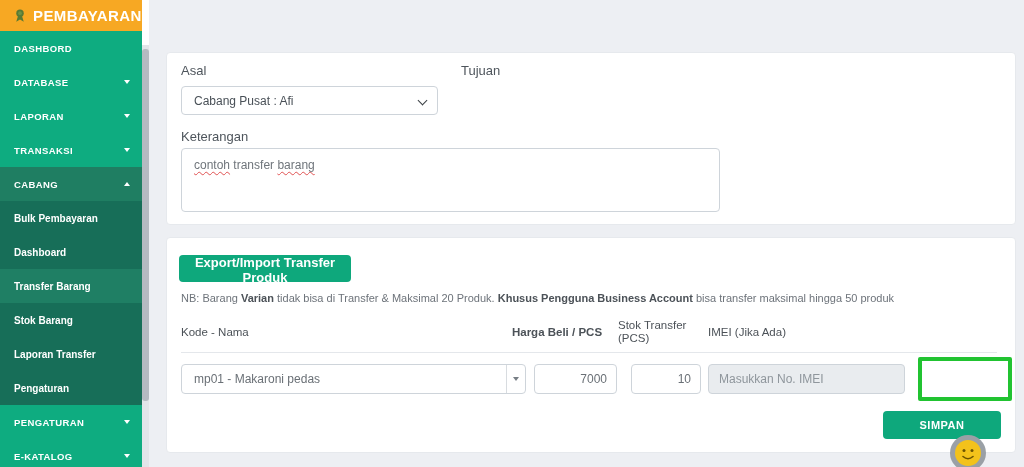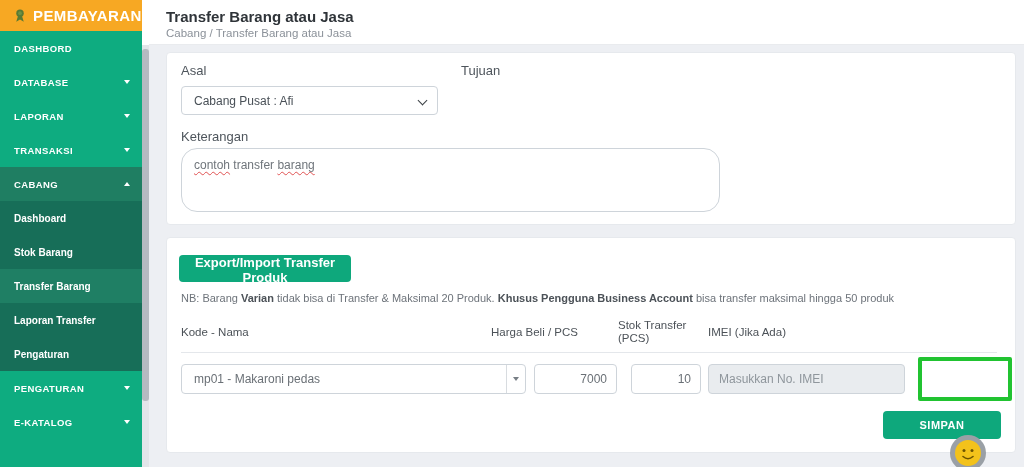"Transfer Barang atau Jasa" div { html: <div> <div>Transfer Barang atau Jasa</div> <div>Cabang / Transfer Barang atau Jasa</div> </div> -> none }
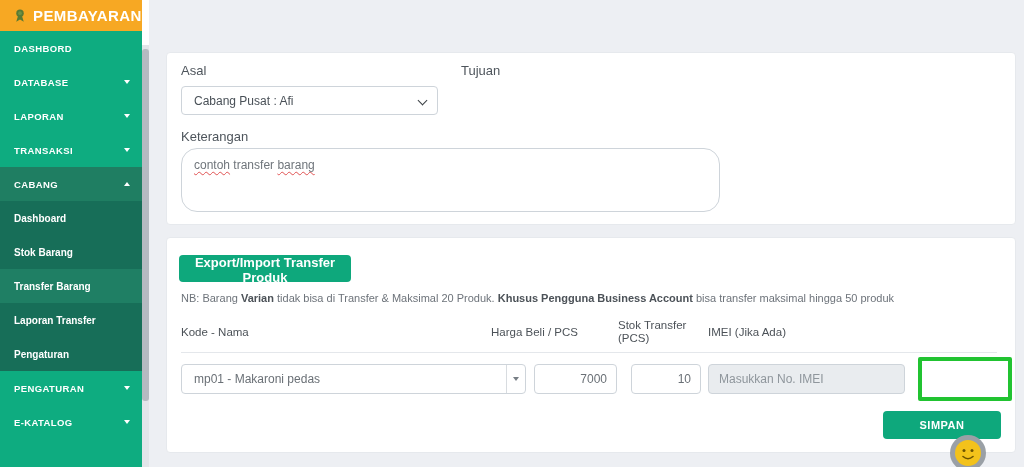"contoh transfer barang" #textarea-keterangan { border-radius: 16px -> 4px }
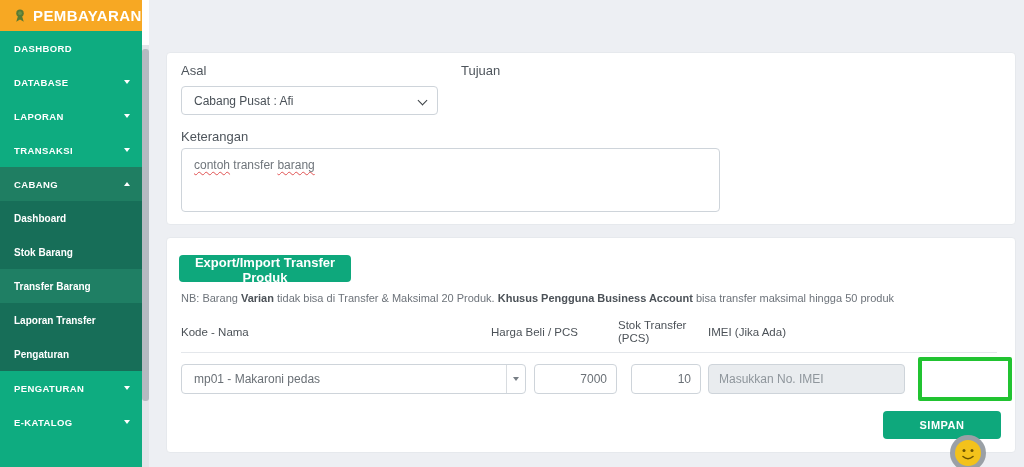"Bulk Pembayaran" div.sub-item { html: none -> <div> <span>Bulk Pembayaran</span> </div> }
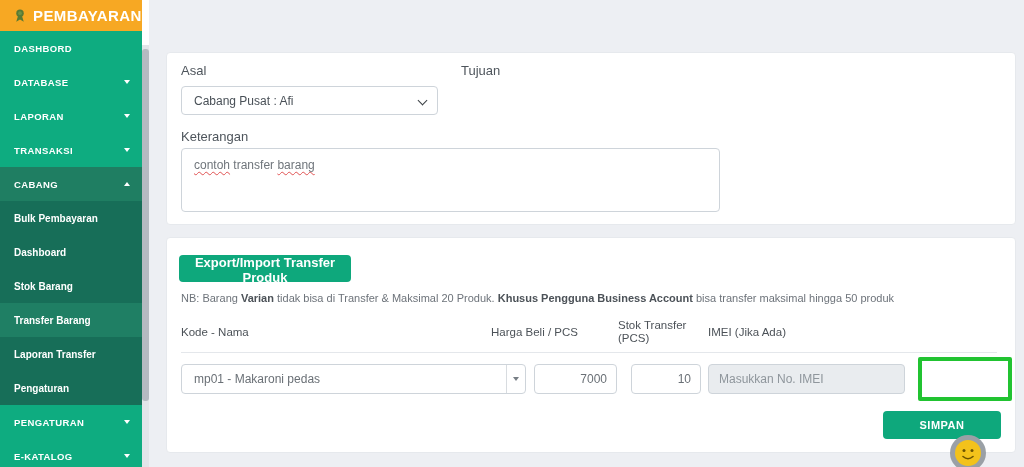"Stok Barang" div.sub-item { order: before "Transfer Barang" -> after "Transfer Barang" }
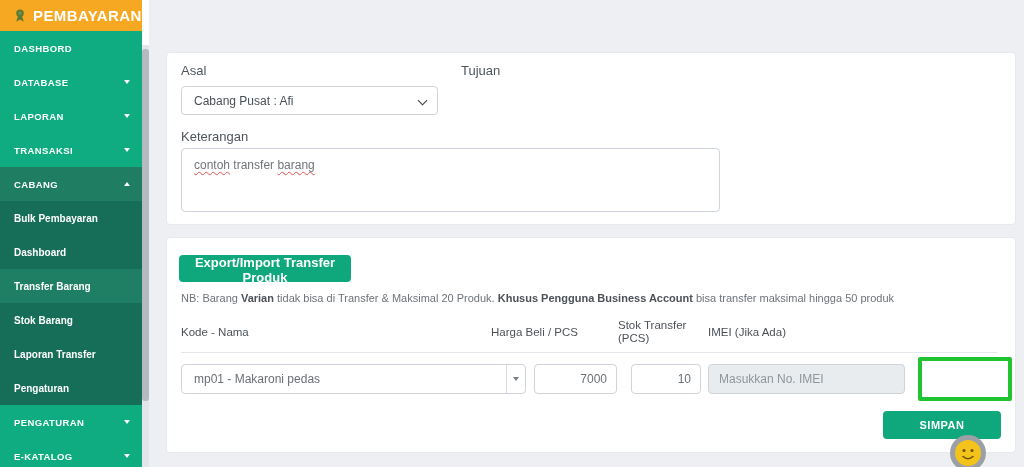"Harga Beli / PCS" #col-harga { font-weight: none -> bold; left: 324px -> 334px; text-align: left -> center }
